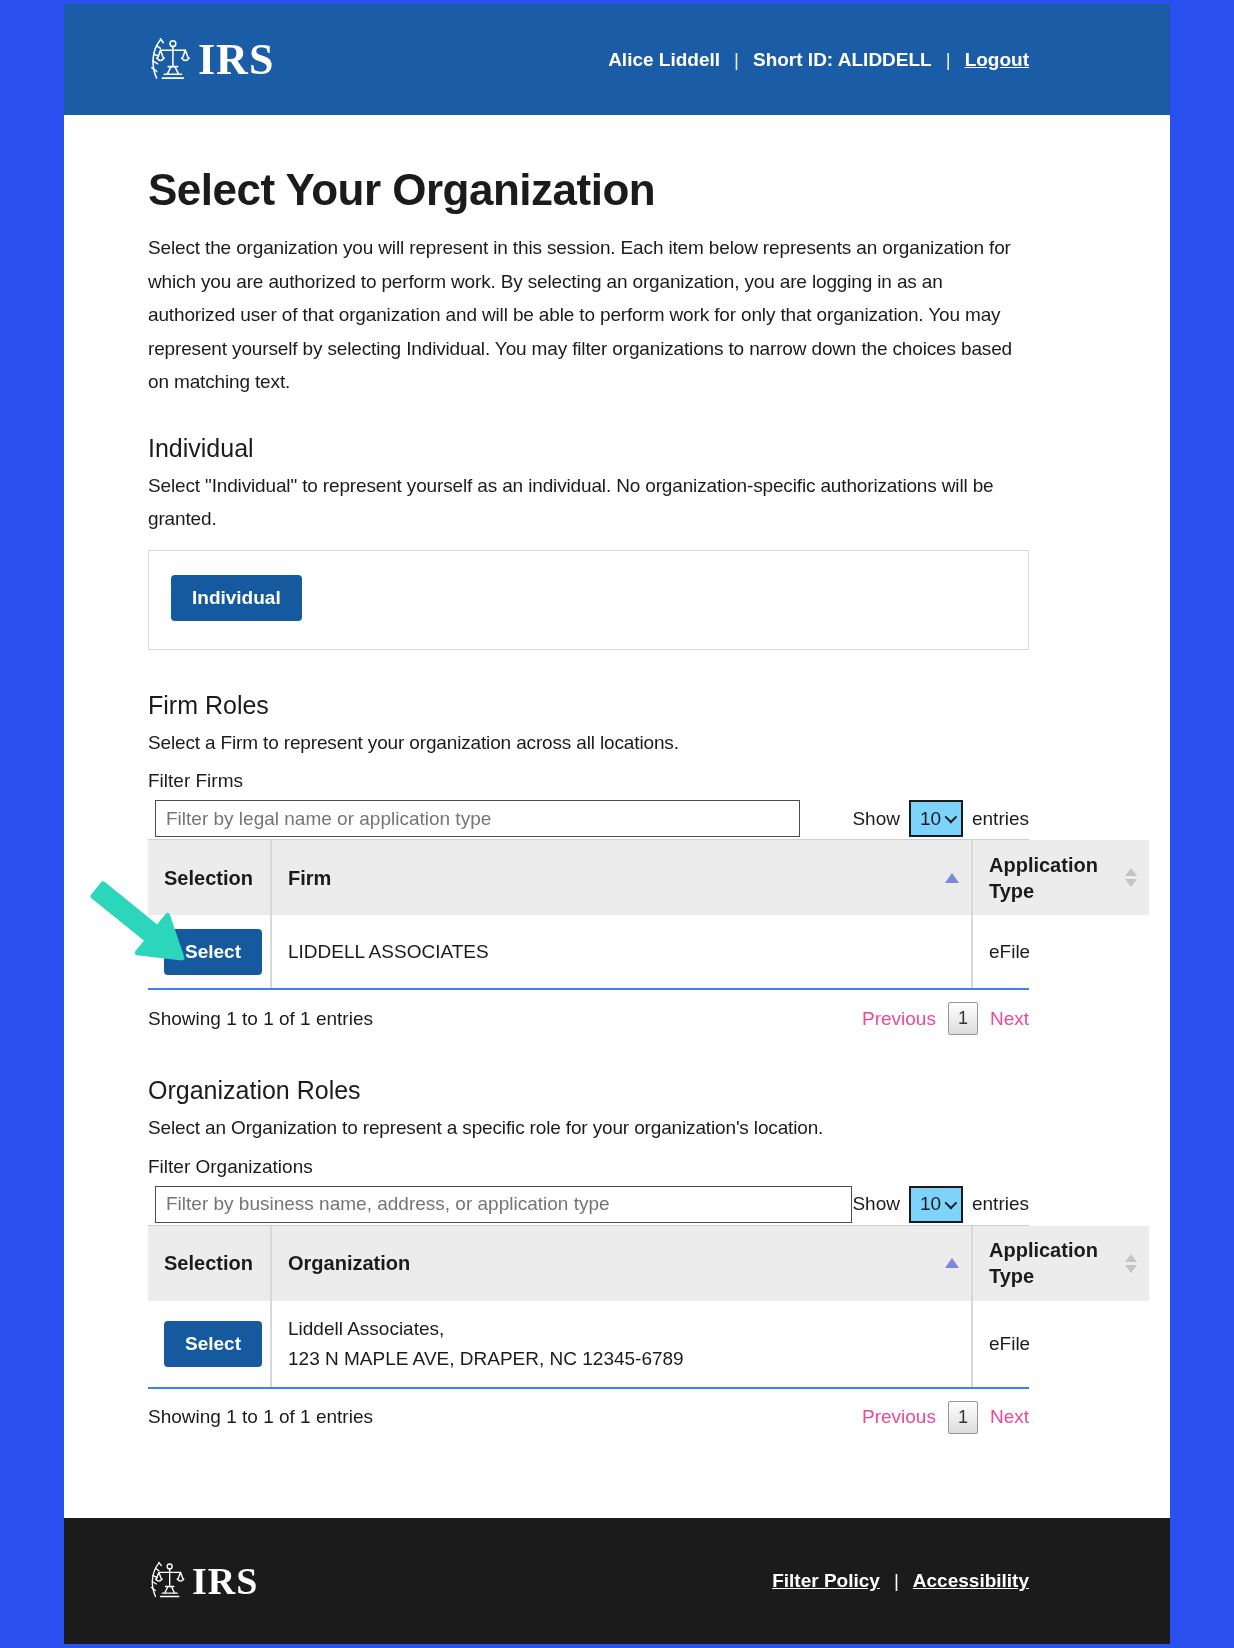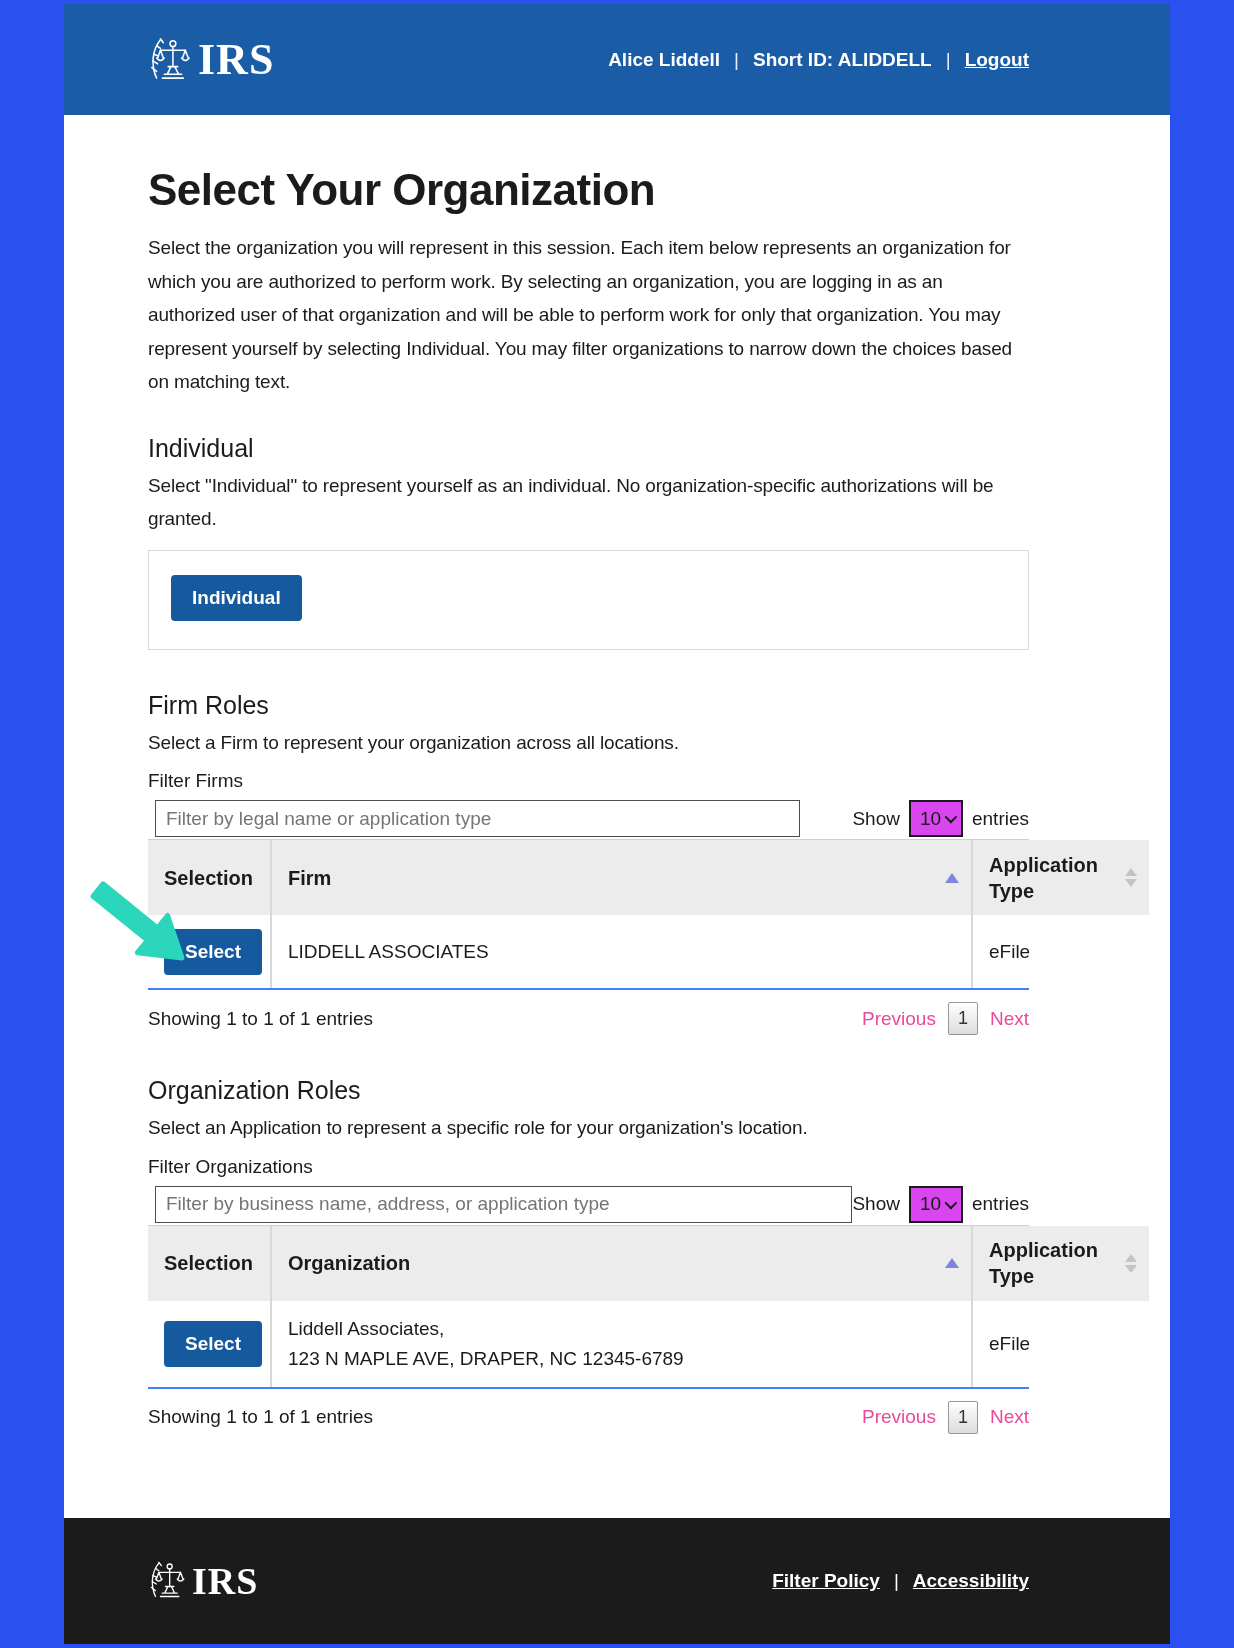"10" .select-box { background: #d946ef -> #7dd3fc }
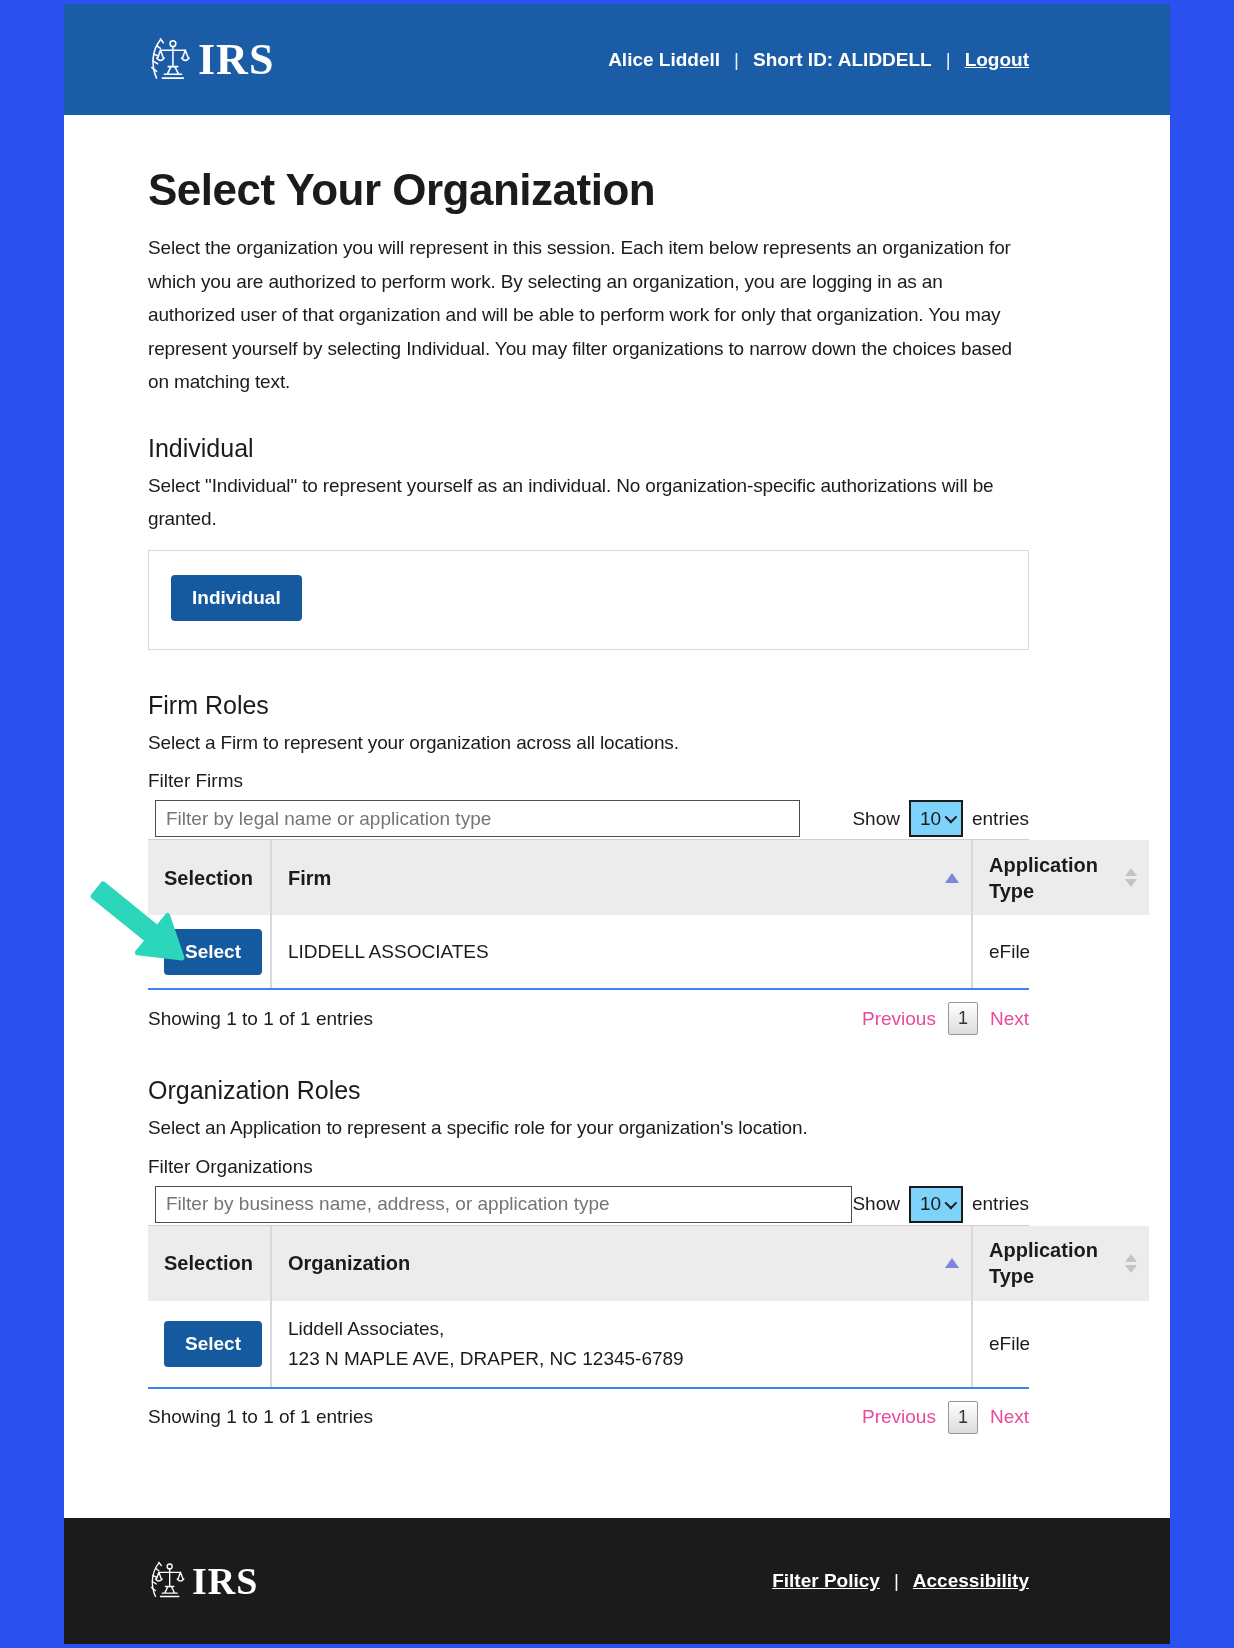"Select an Application to represent" p.section-desc { text: Application -> Organization }
